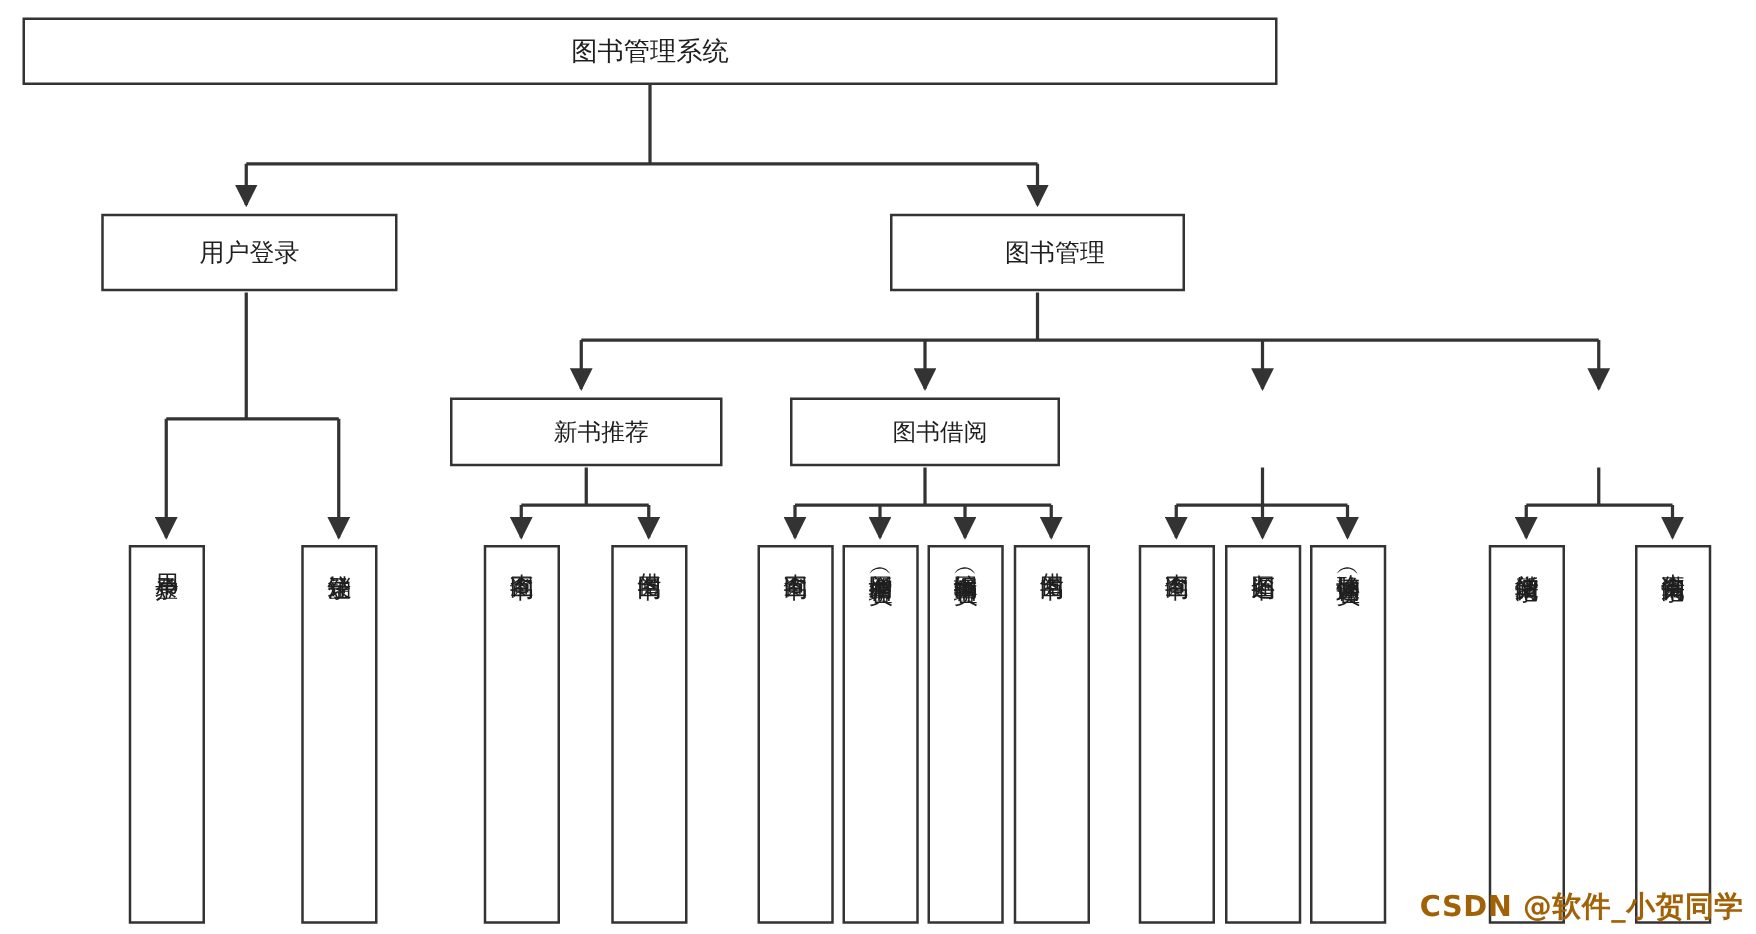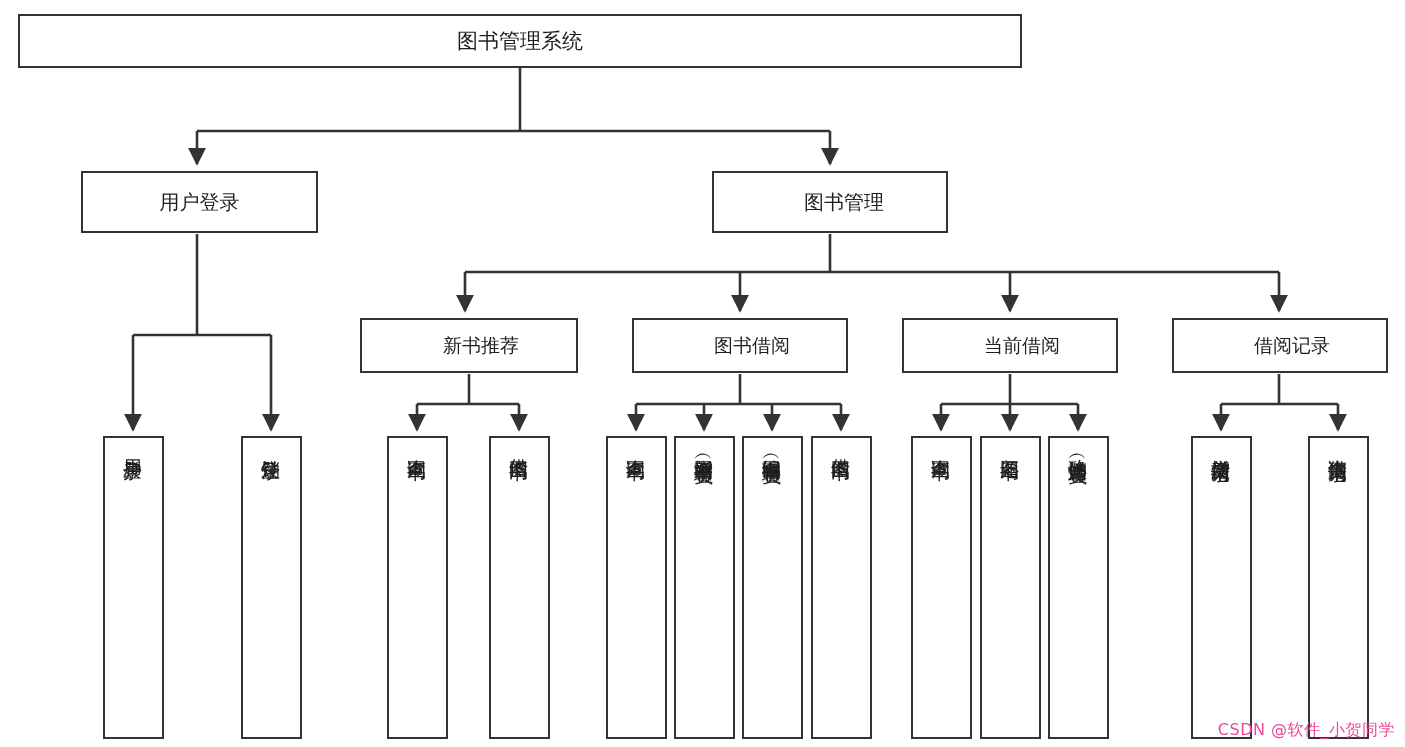"当前借阅" div.node { html: <div> <span>当前借阅</span> </div> -> none }
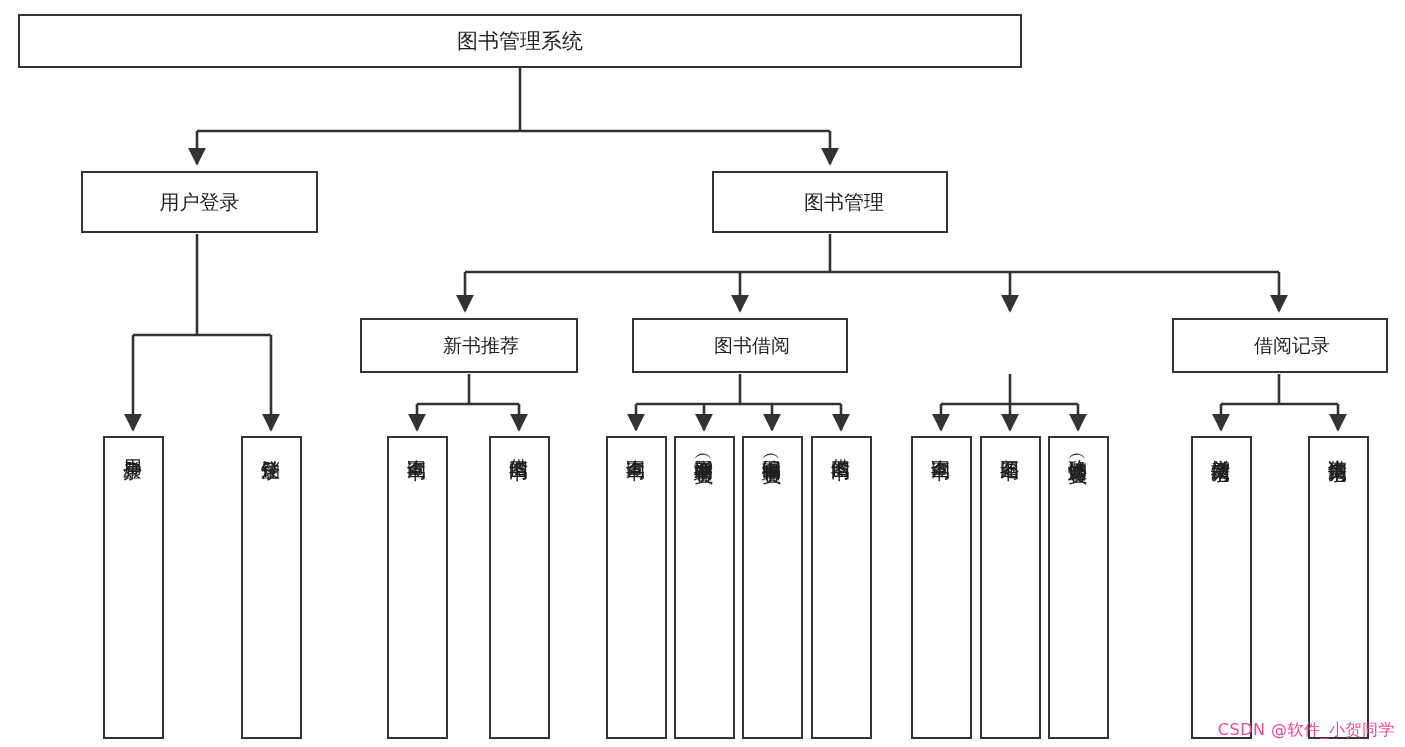"借阅记录" div.node { html: <div> <span>借阅记录</span> </div> -> none }
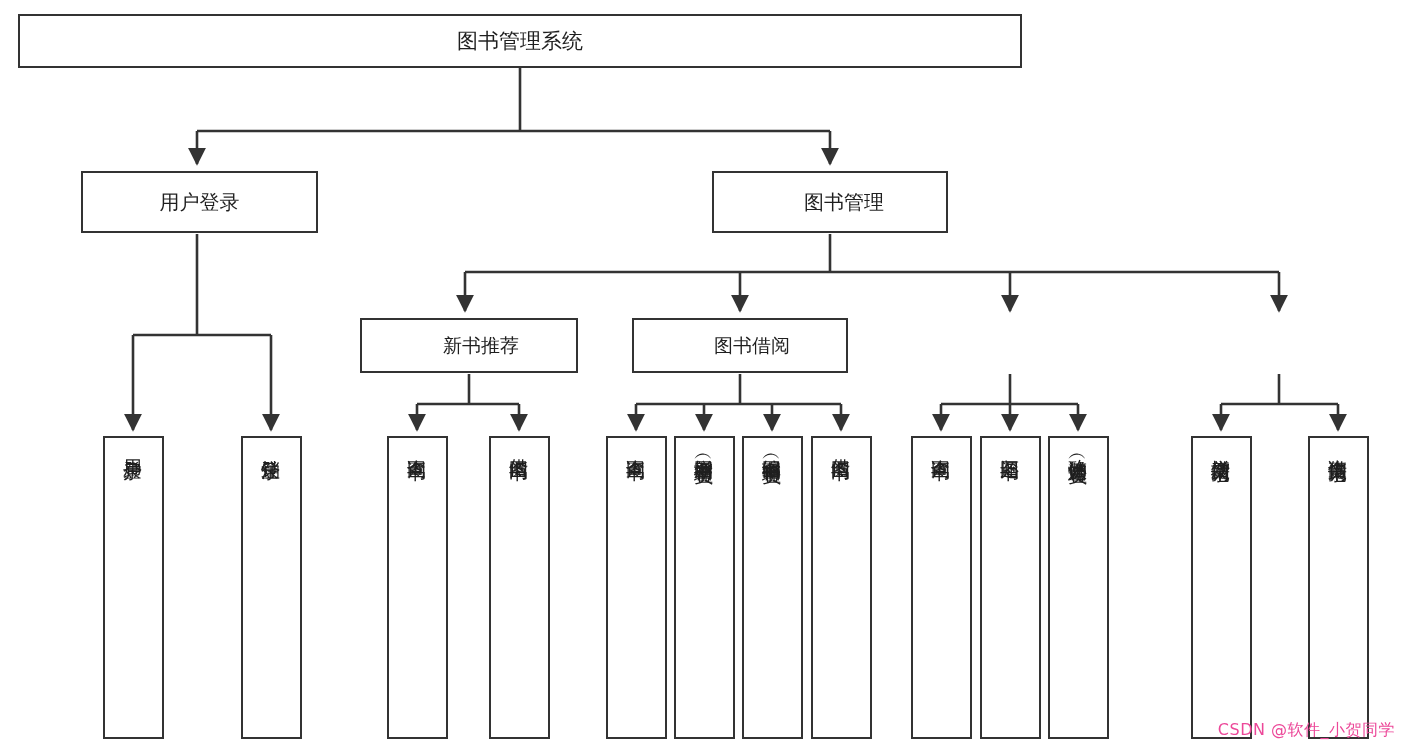"CSDN @软件_小贺同学" .watermark { color: #ec4899 -> #a16207; font-size: 16px -> 23px; font-weight: none -> bold }
